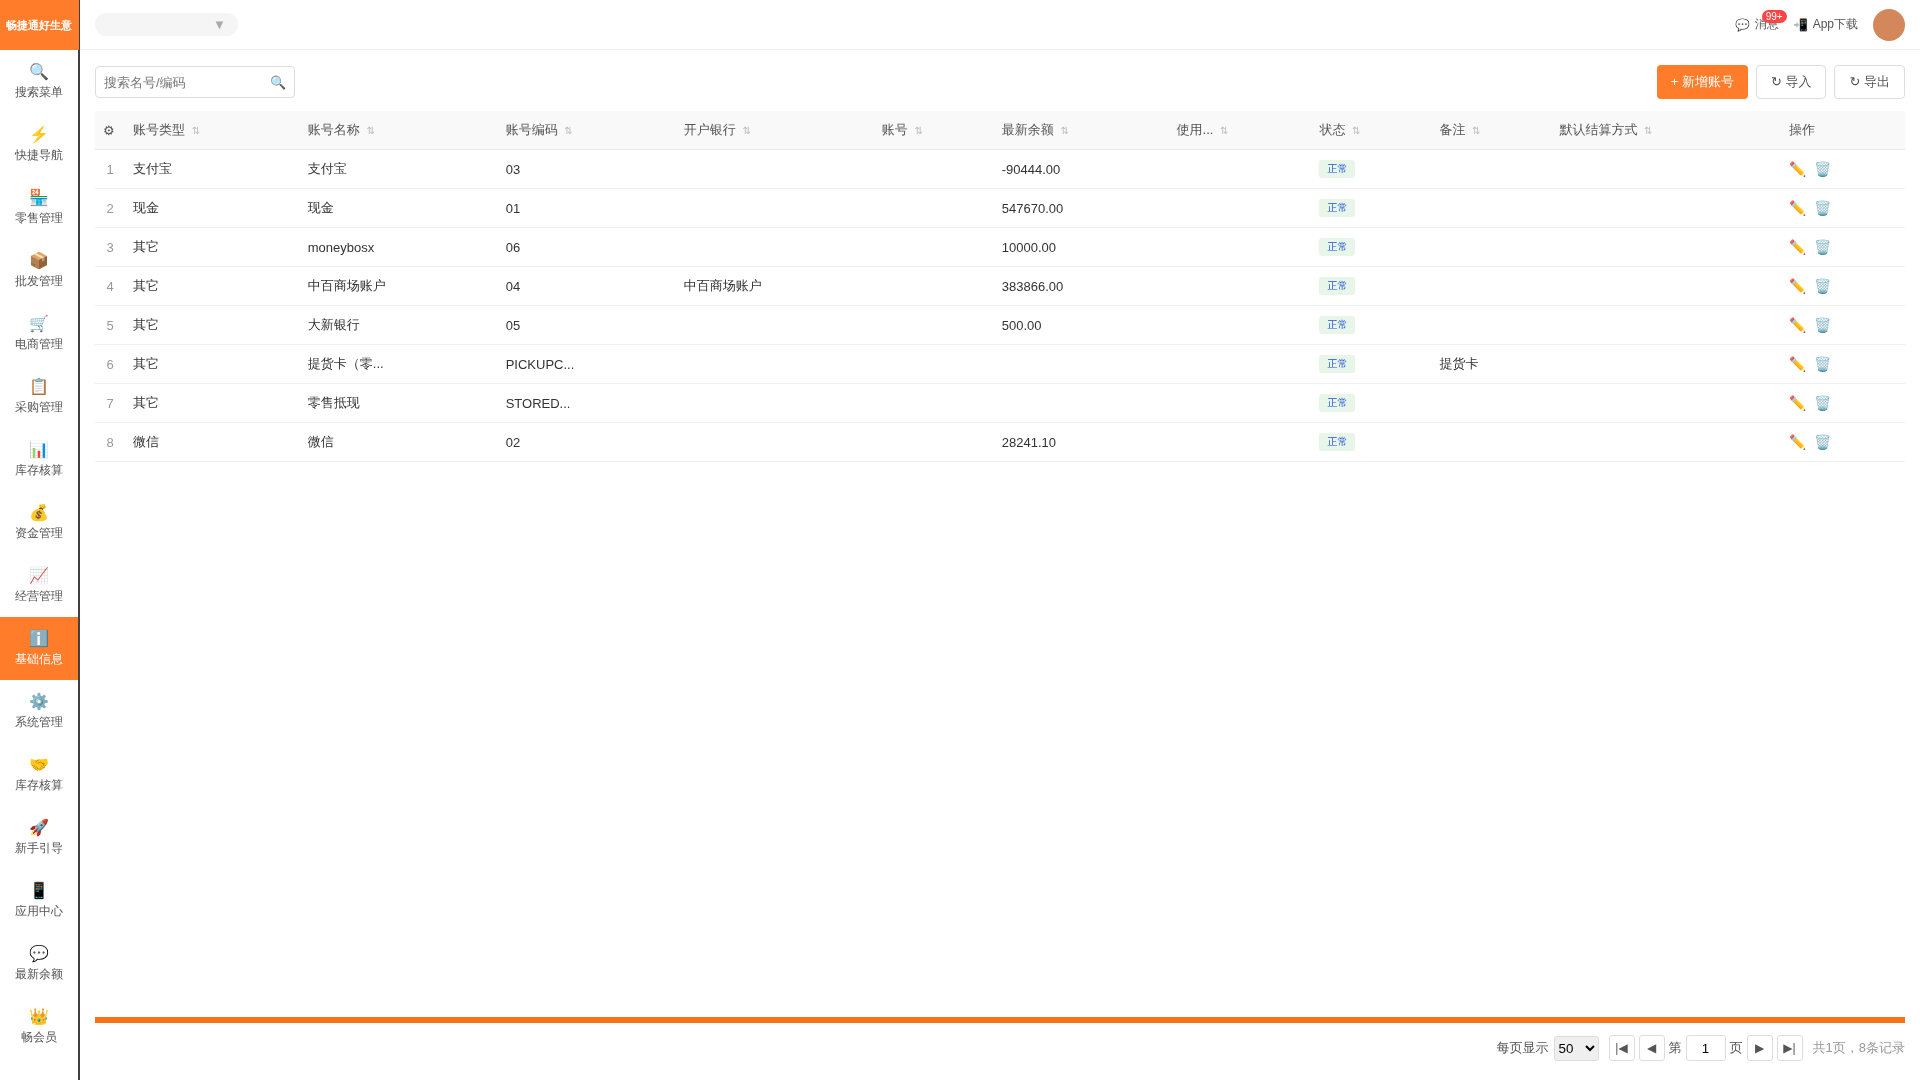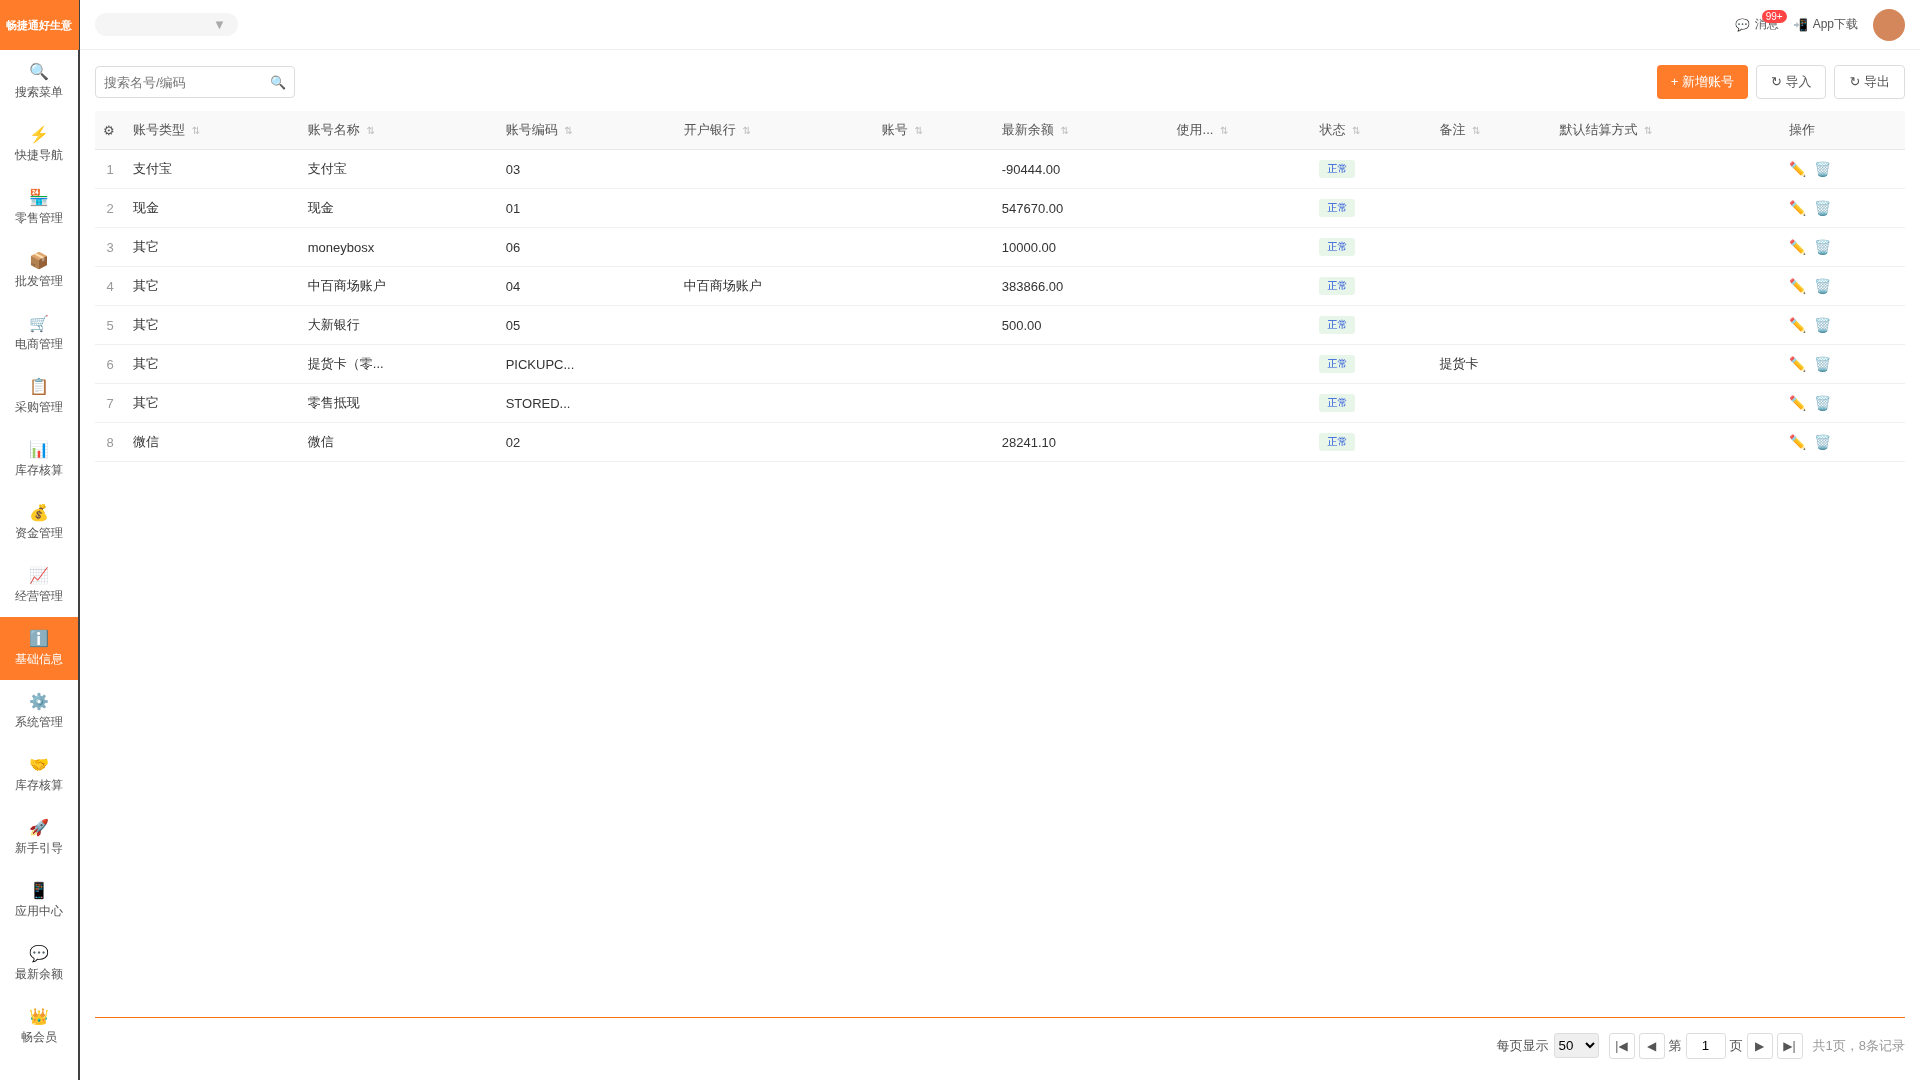"每页显示" .pagination { border-top: 1px solid #f97316 -> 6px solid #f97316 }
